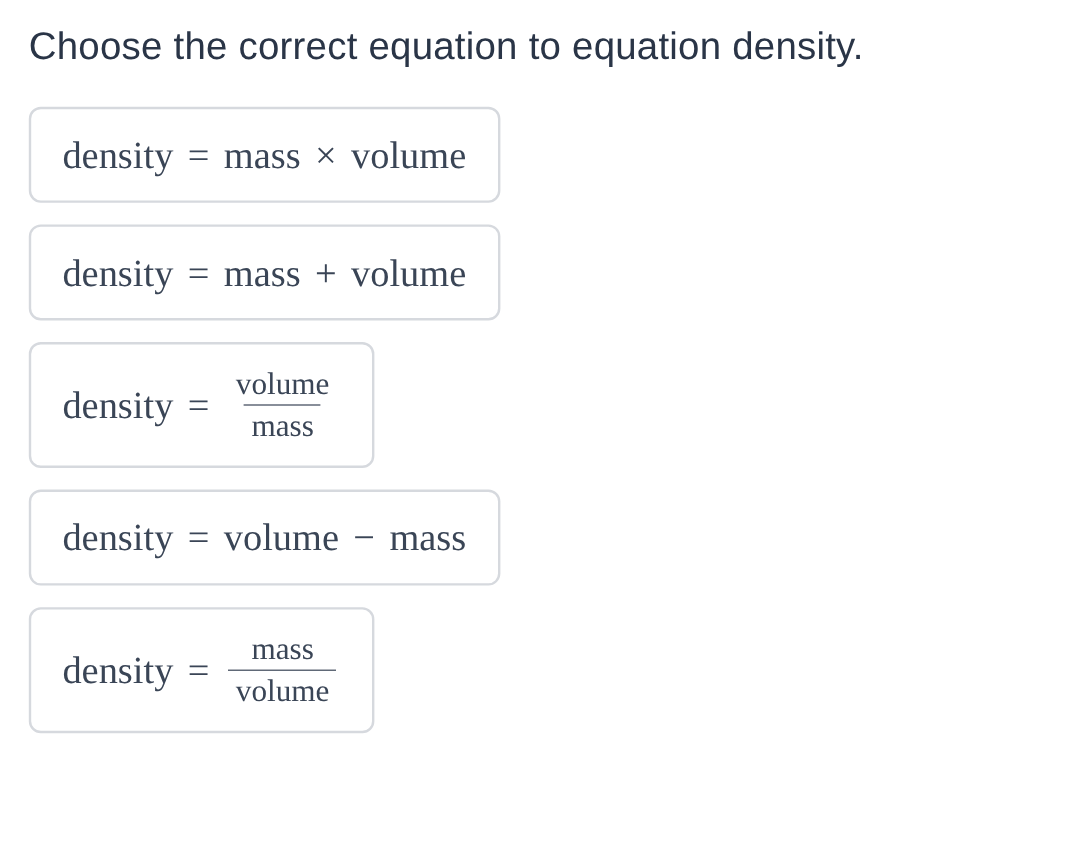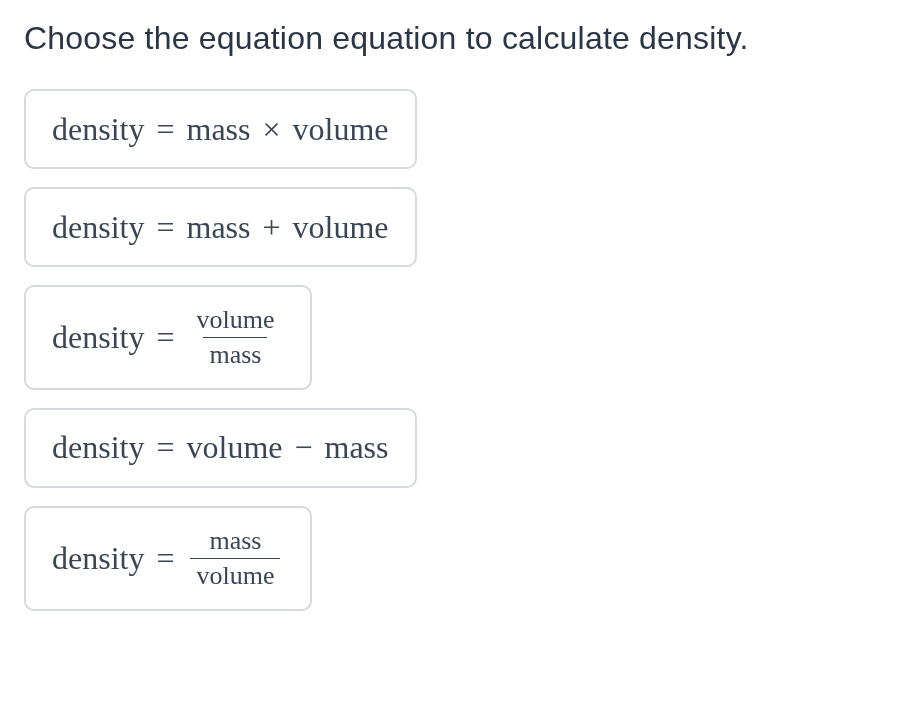"Choose the equation equation to" div.question { text: equation equation to calculate -> correct equation to equation }
